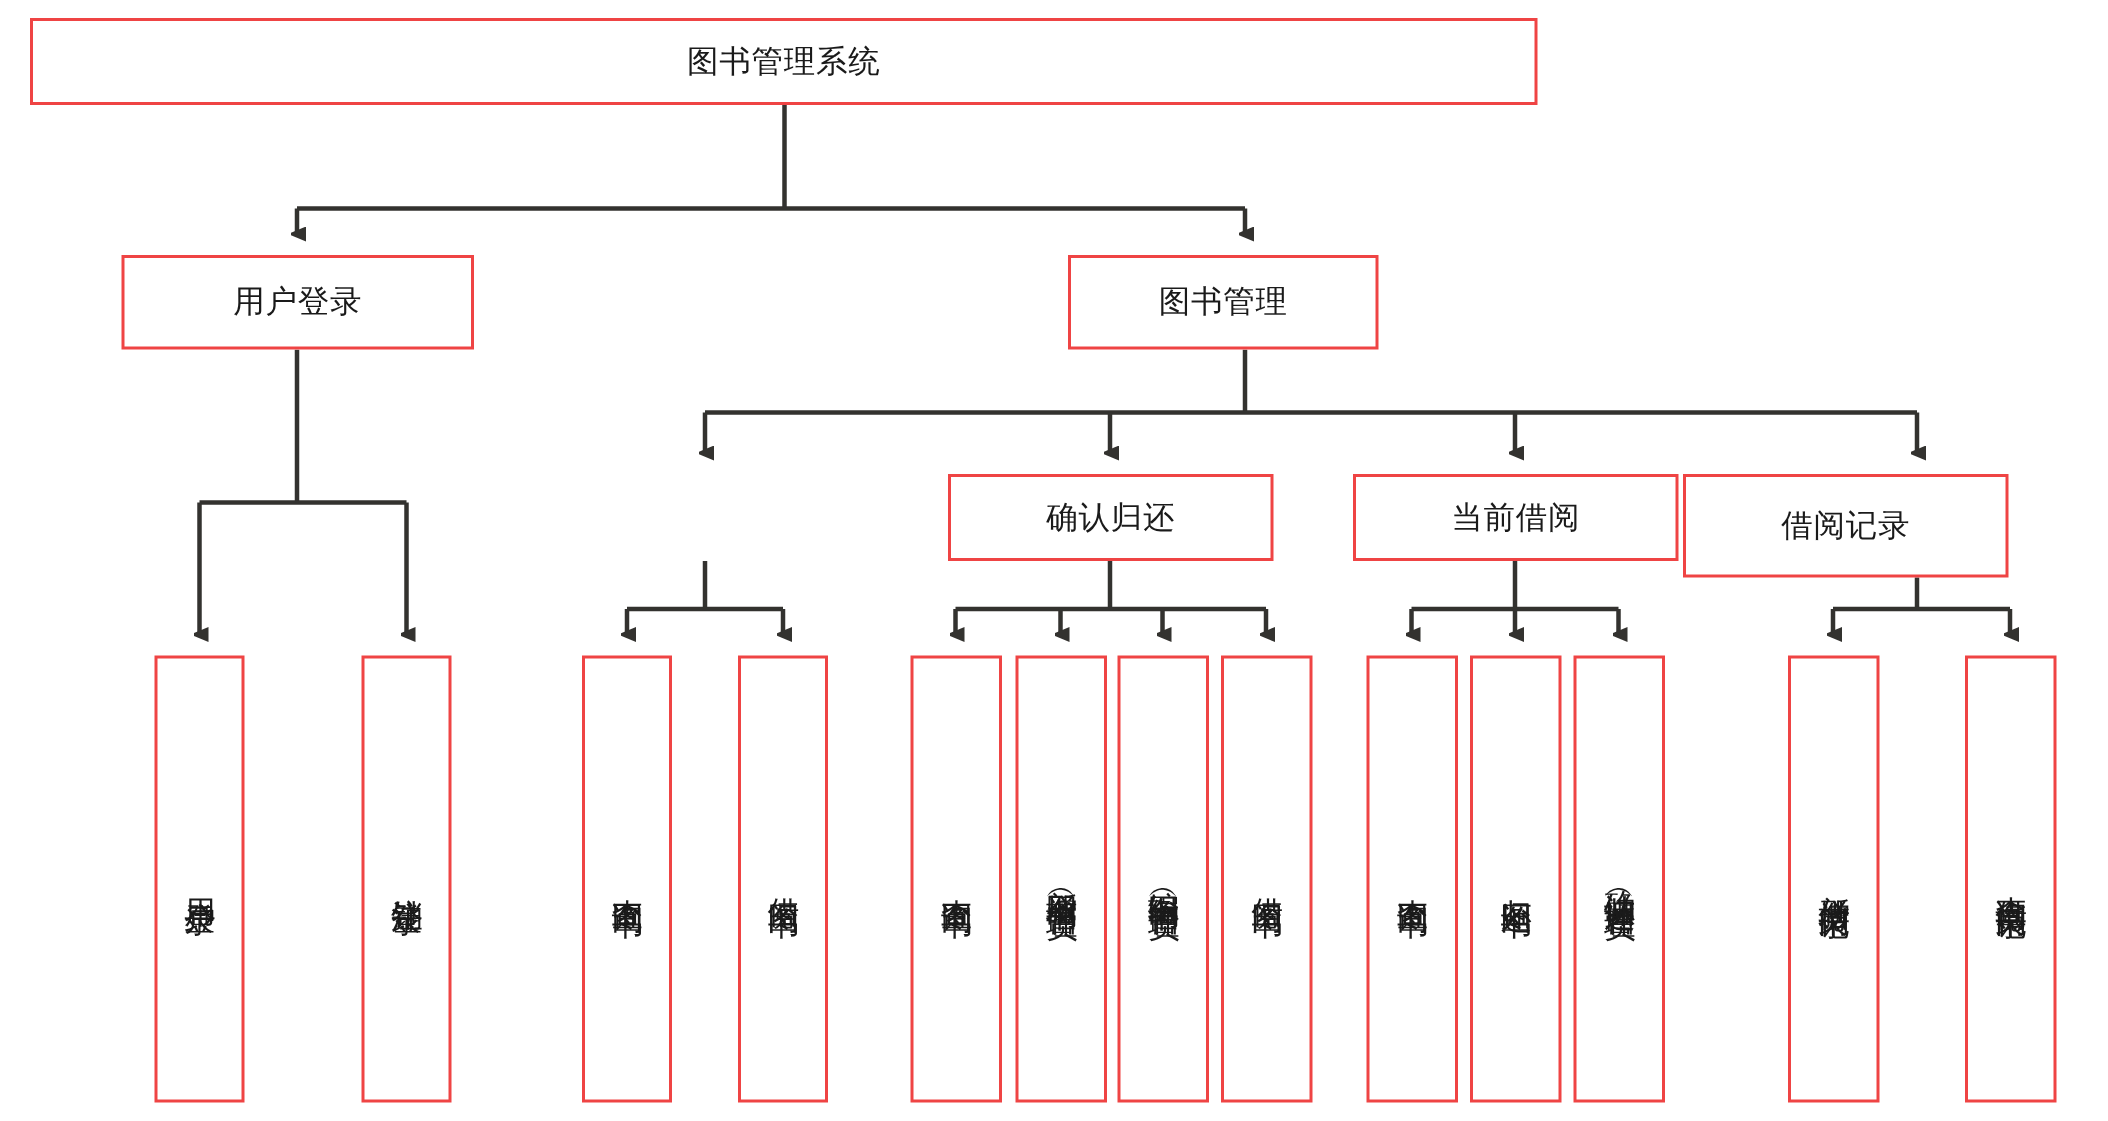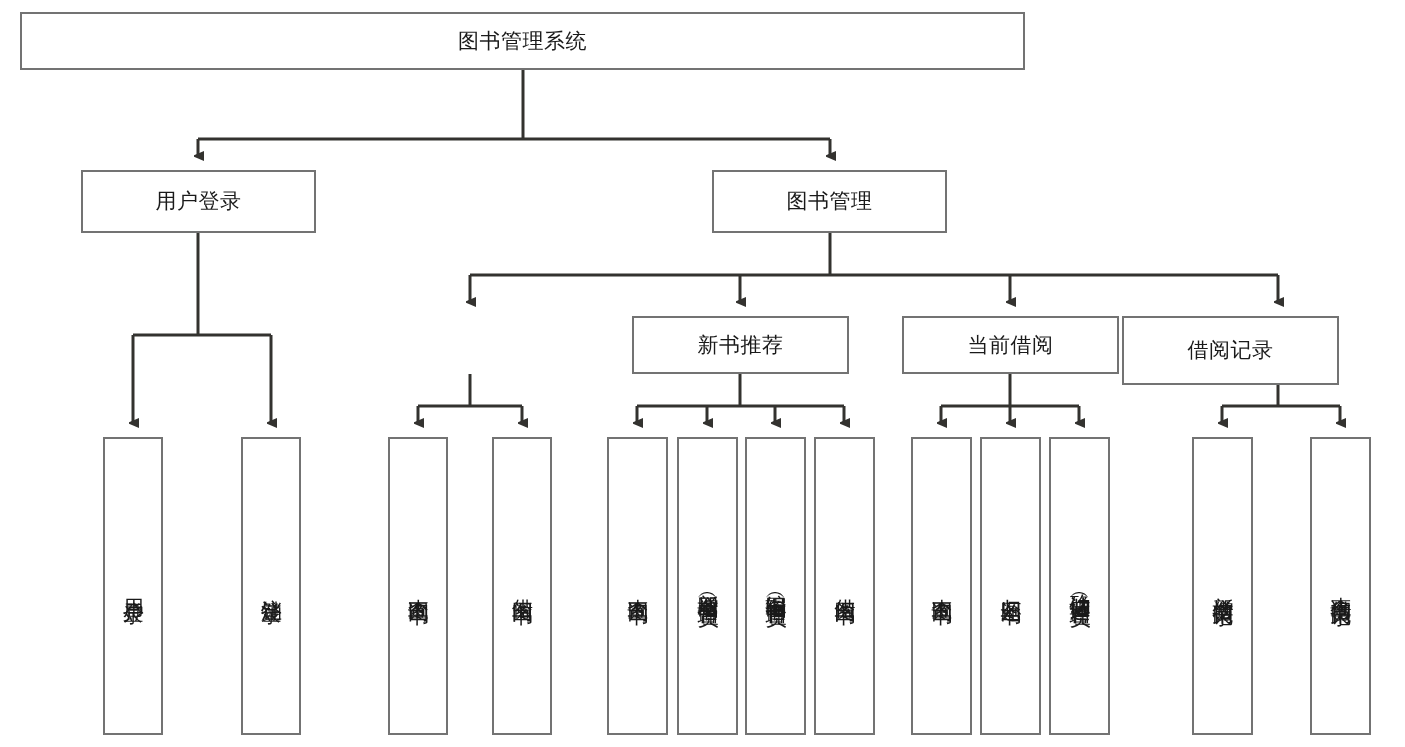"图书管理系统" .node { border: 2px solid #737373 -> 2px solid #ef4444 }
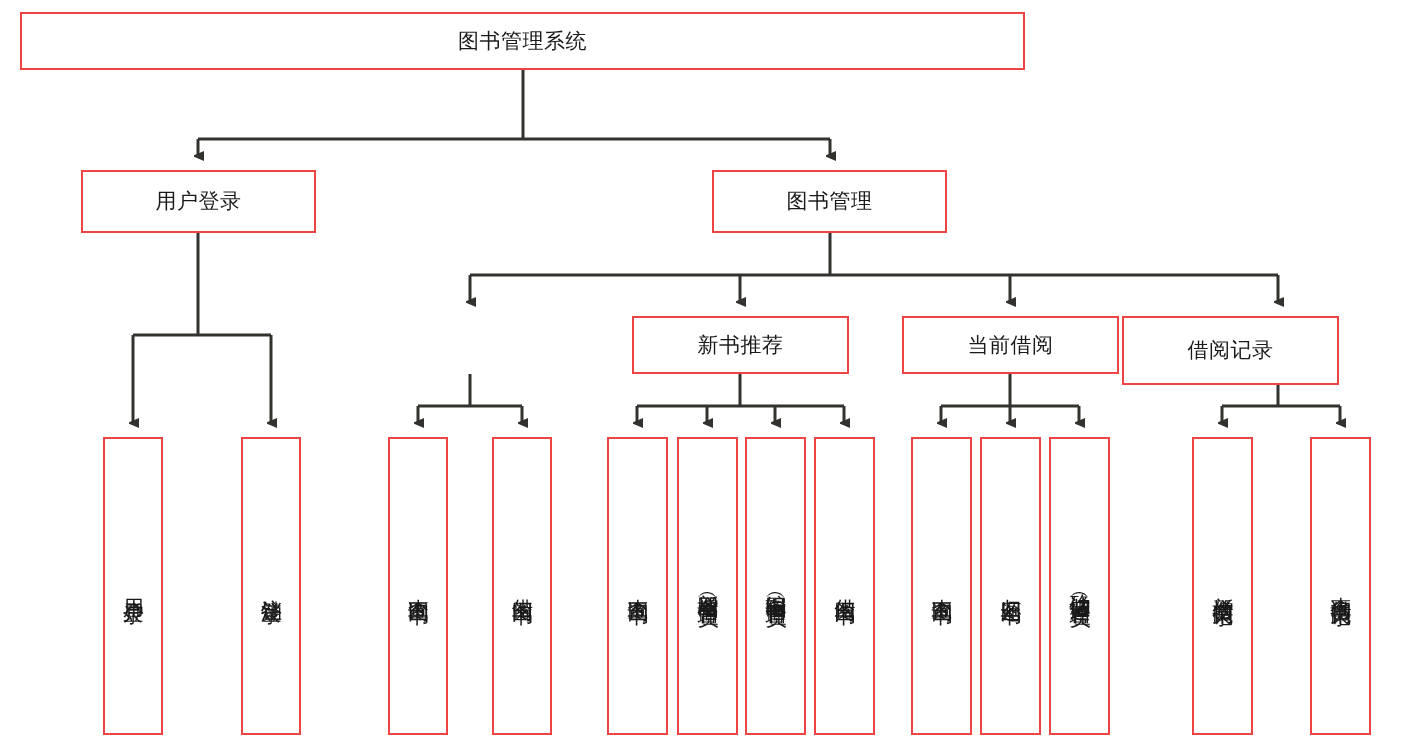"图书管理" div.node { width: 235px -> 207px }
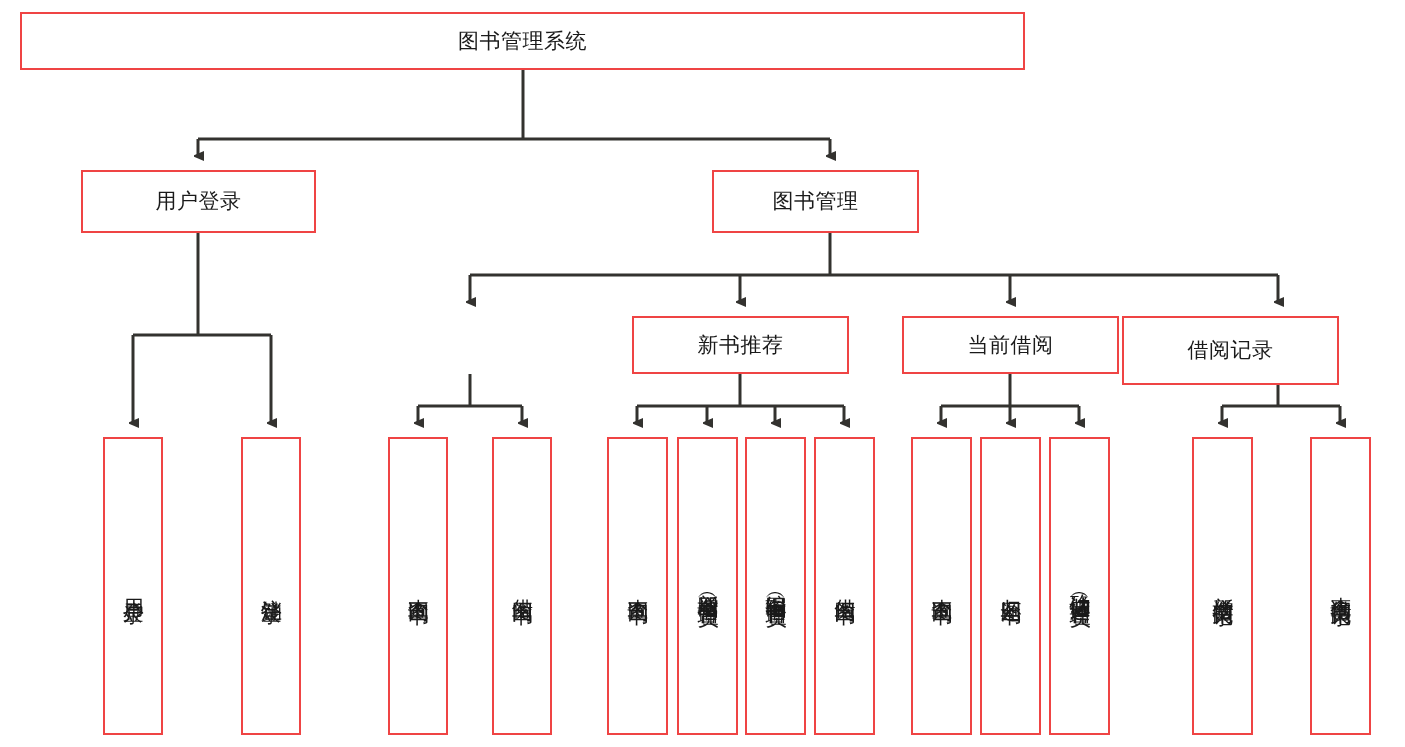"新书推荐" span { text: 新书推荐 -> 确认归还 }
